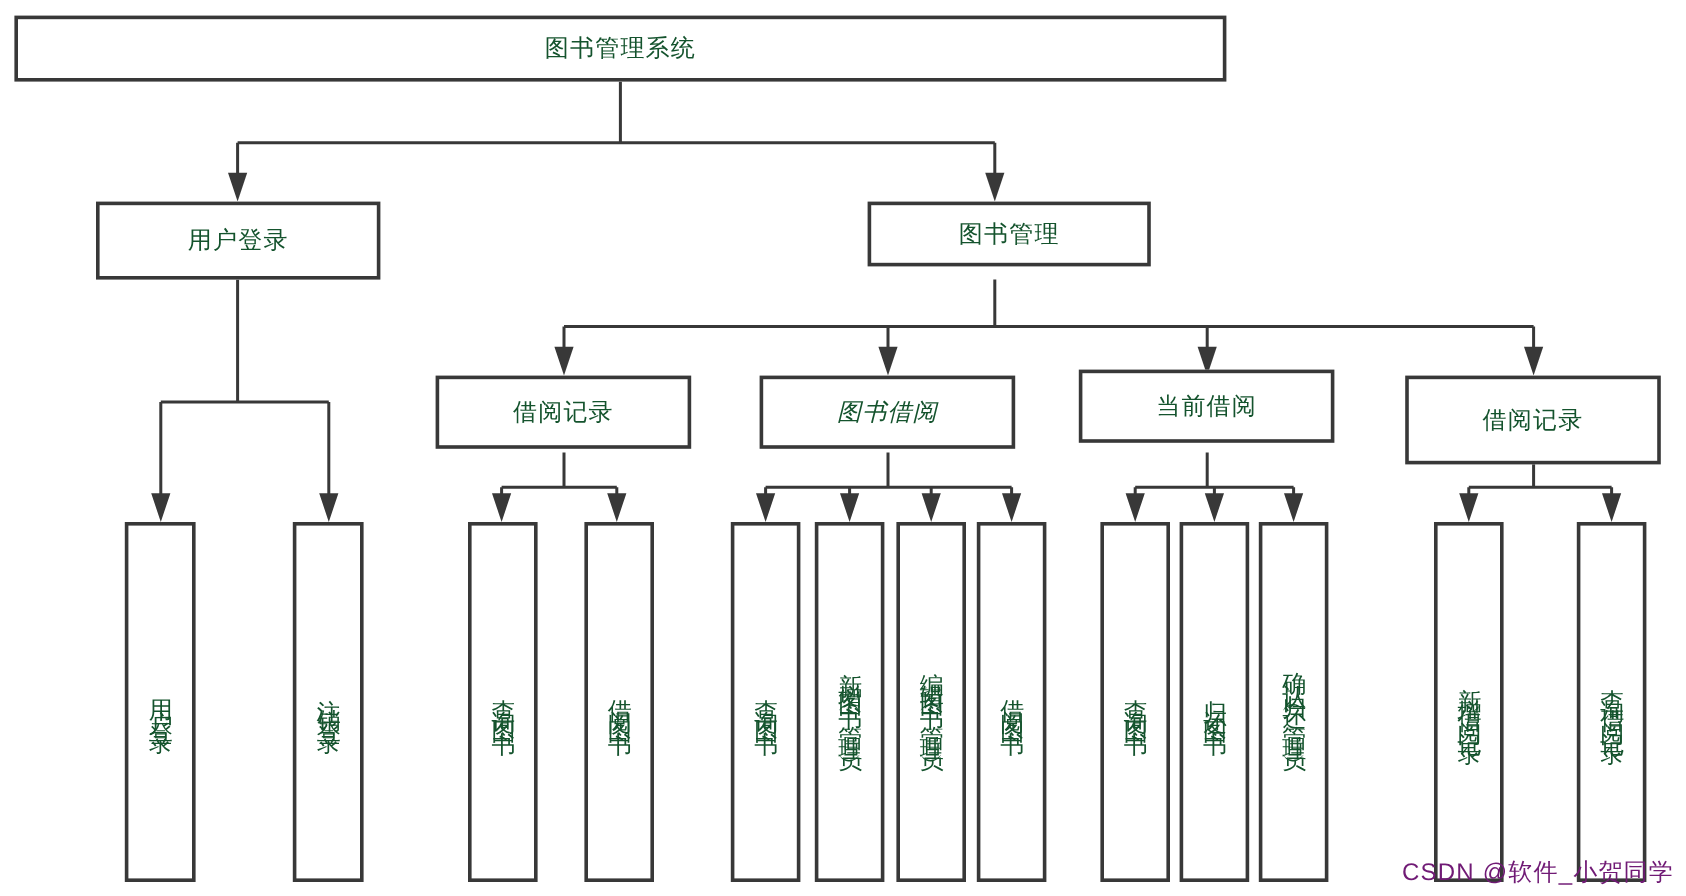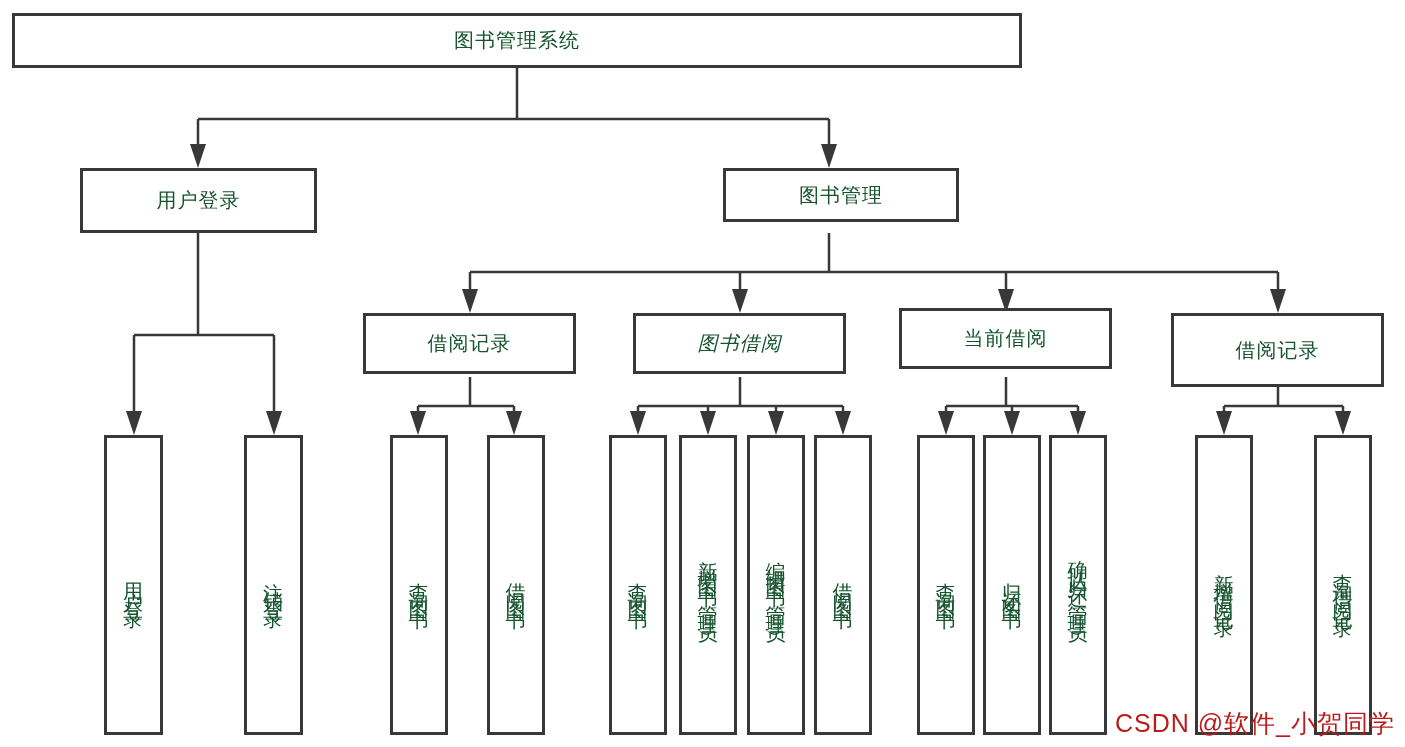"CSDN @软件_小贺同学" .watermark { color: #b91c1c -> #701a75; font-size: 25px -> 20px }
